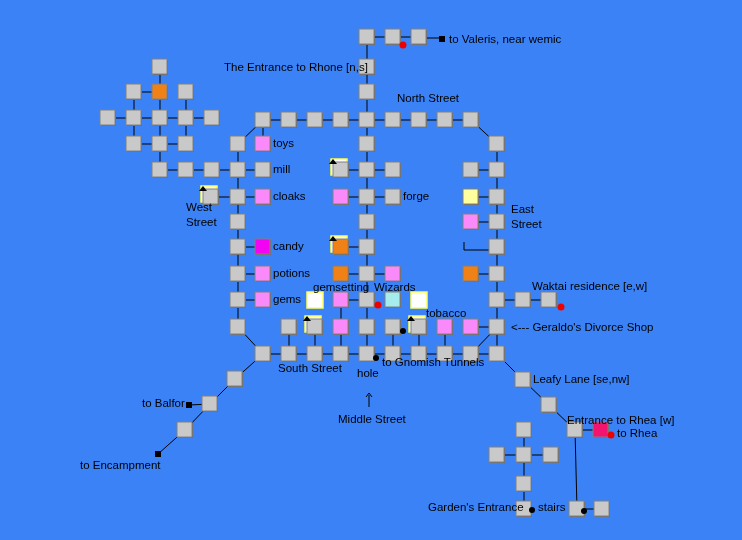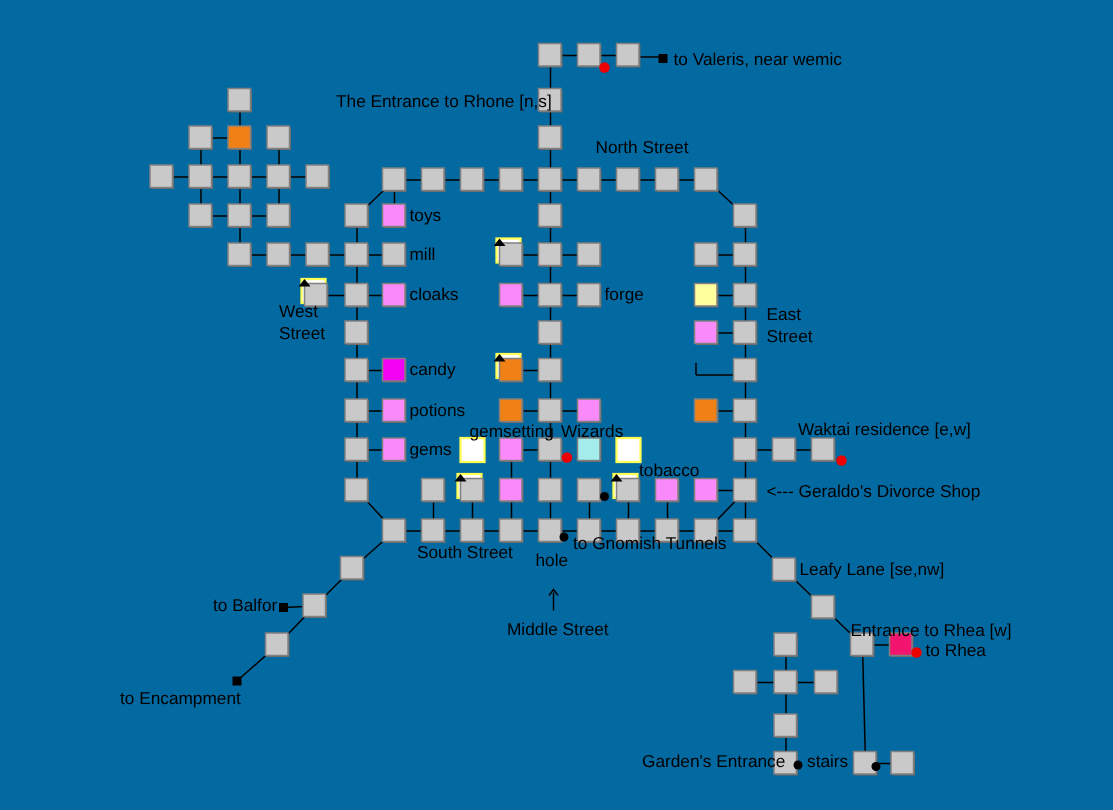"to Valeris, near wemic" #screen { background: #0369a1 -> #3b82f6 }
